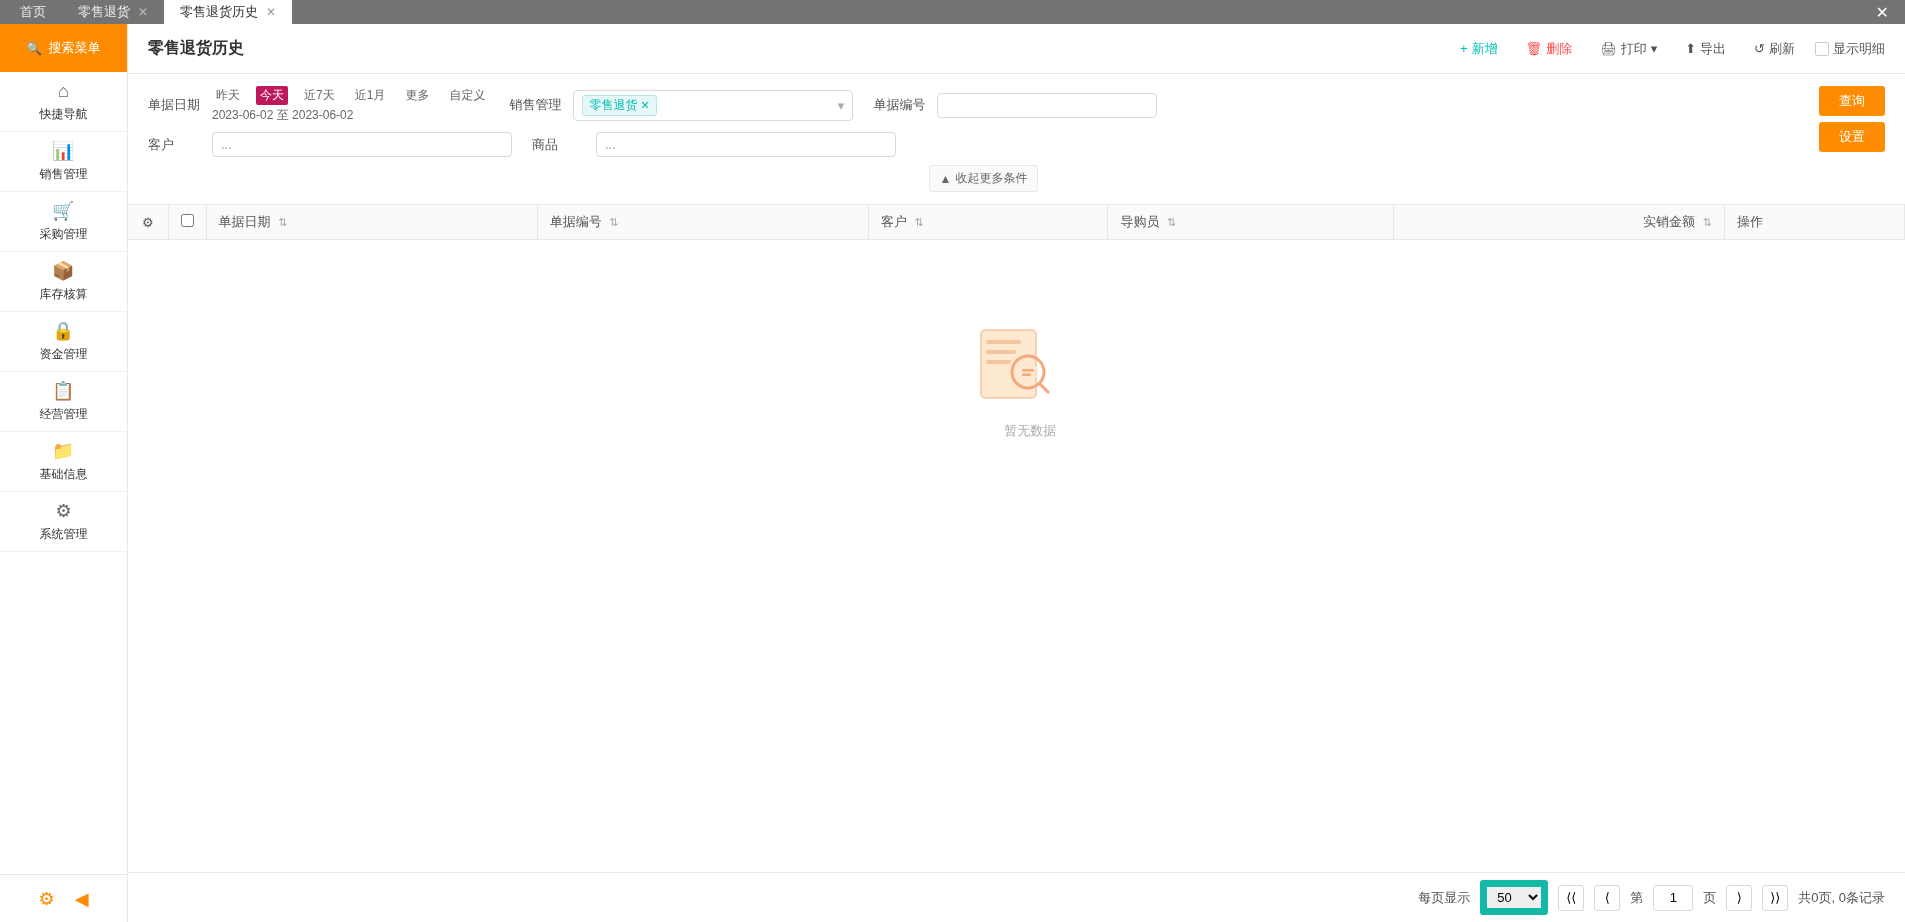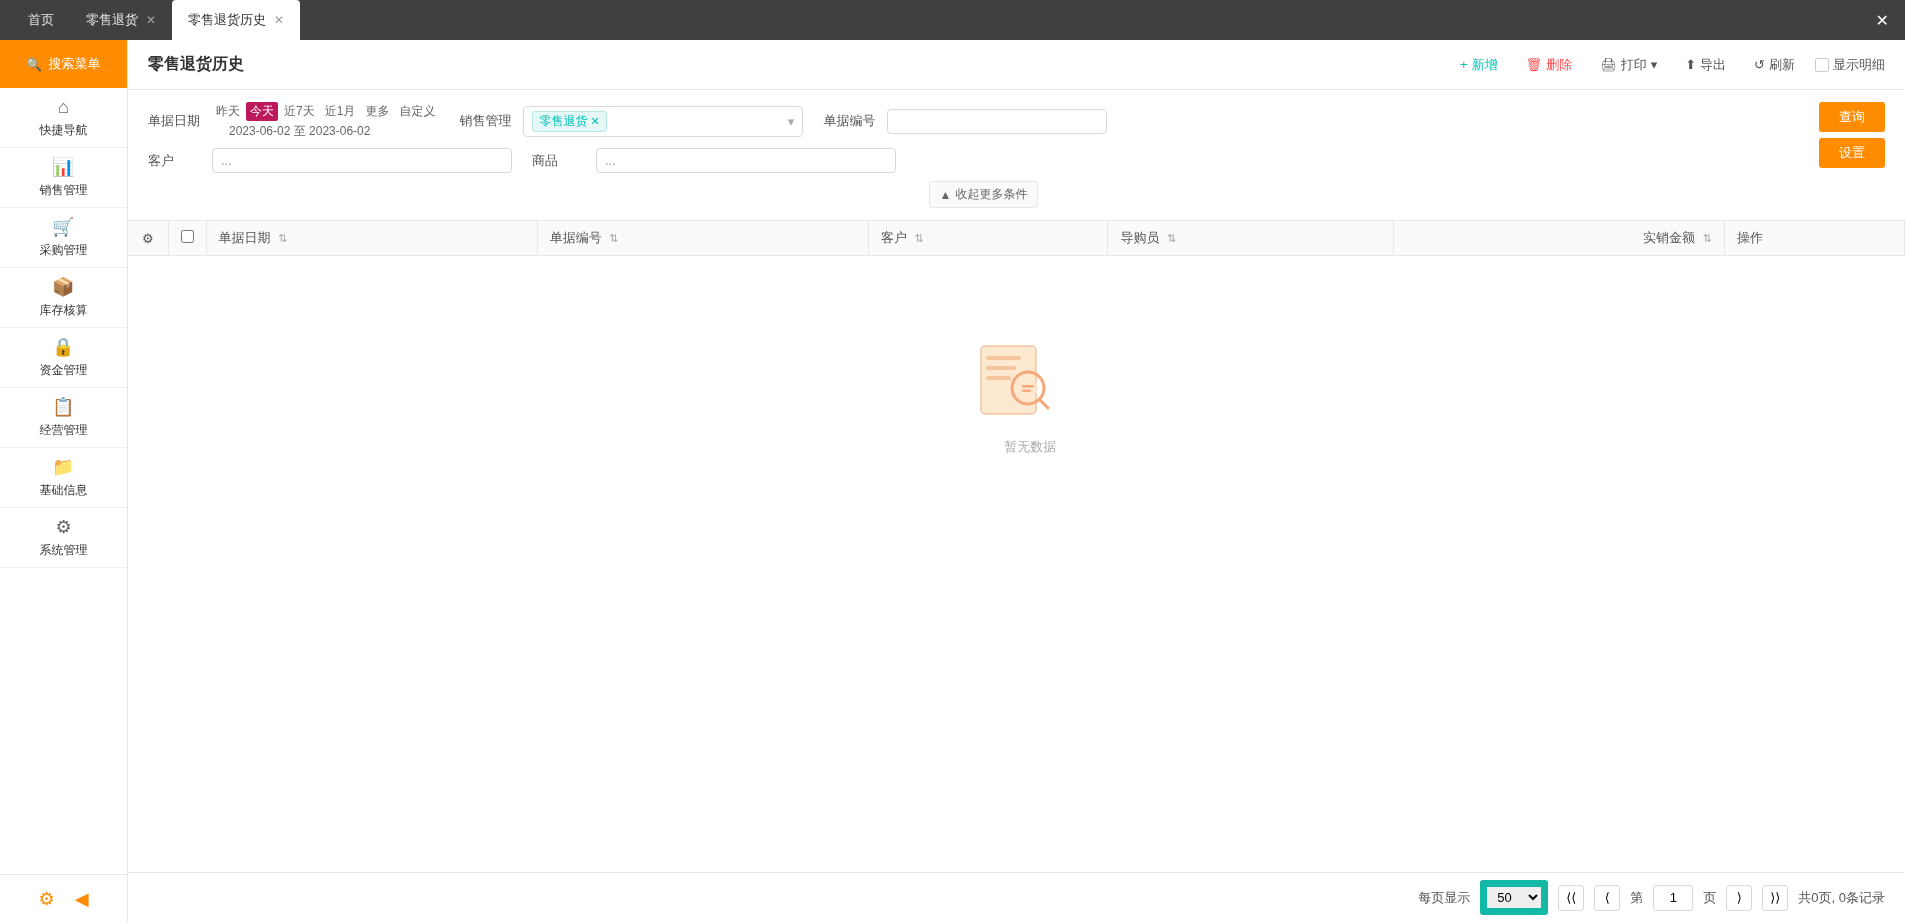"首页" .top-bar { background: #404040 -> #737373; height: 40px -> 24px; padding-left: 12px -> 4px }
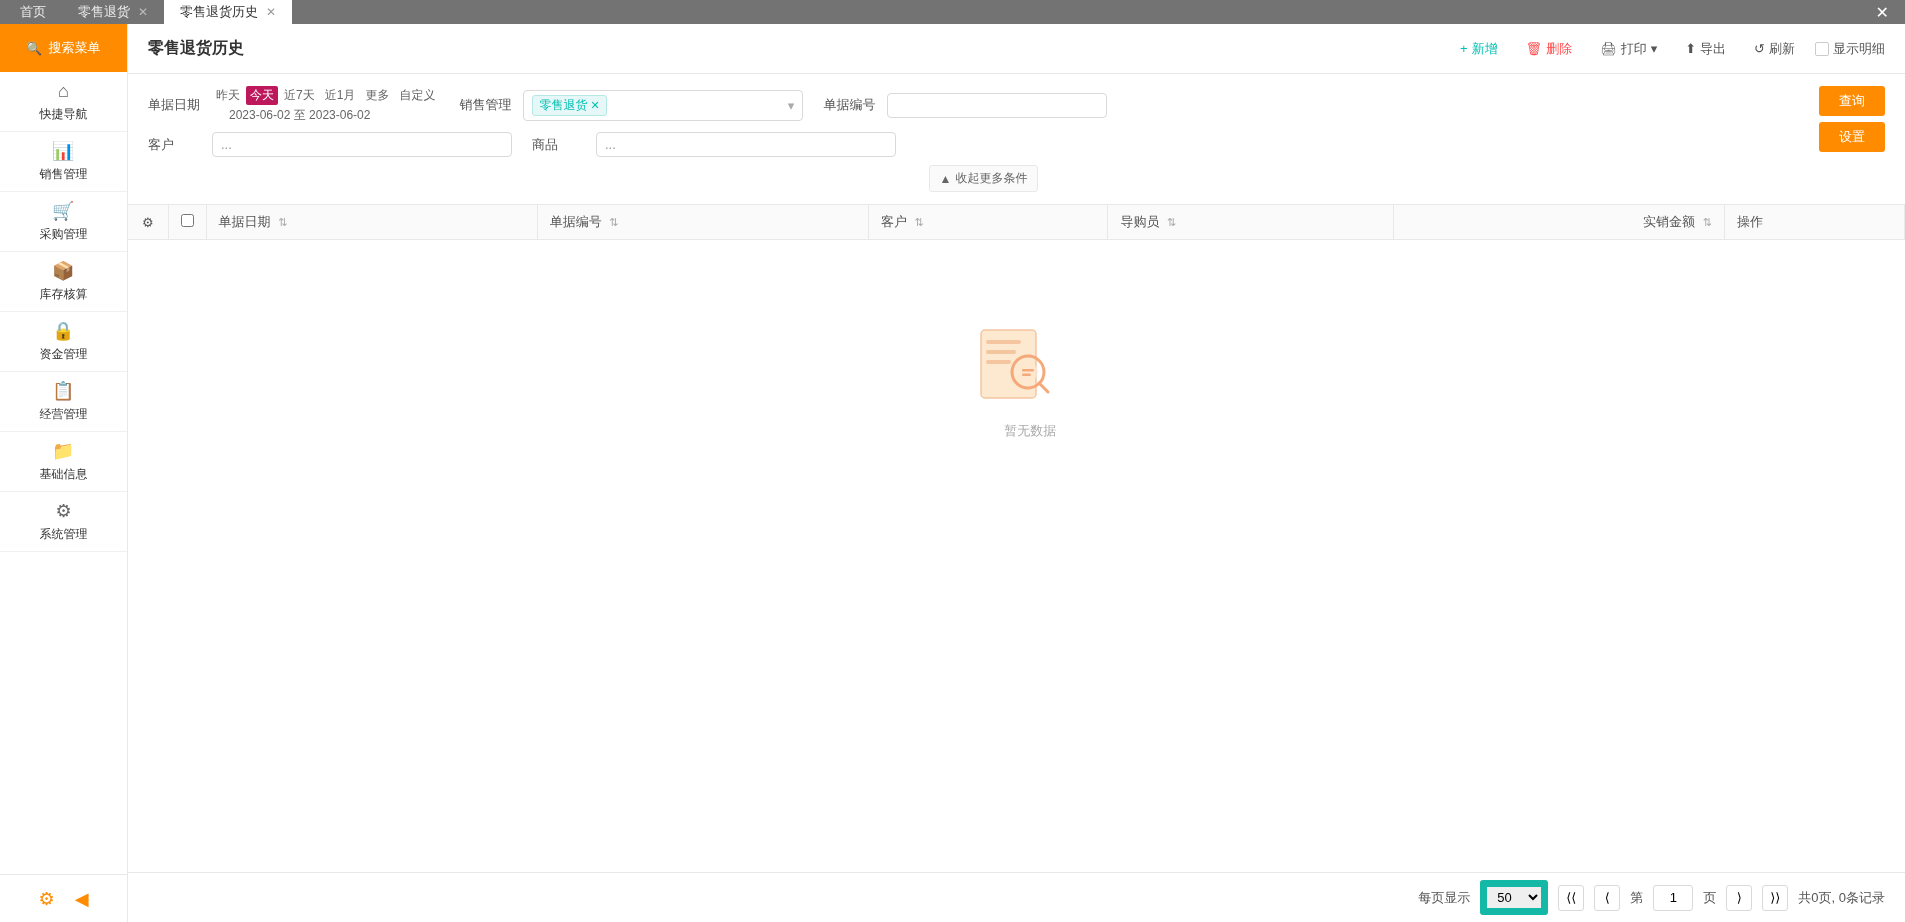"昨天" .date-shortcuts { gap: 2px -> 12px }
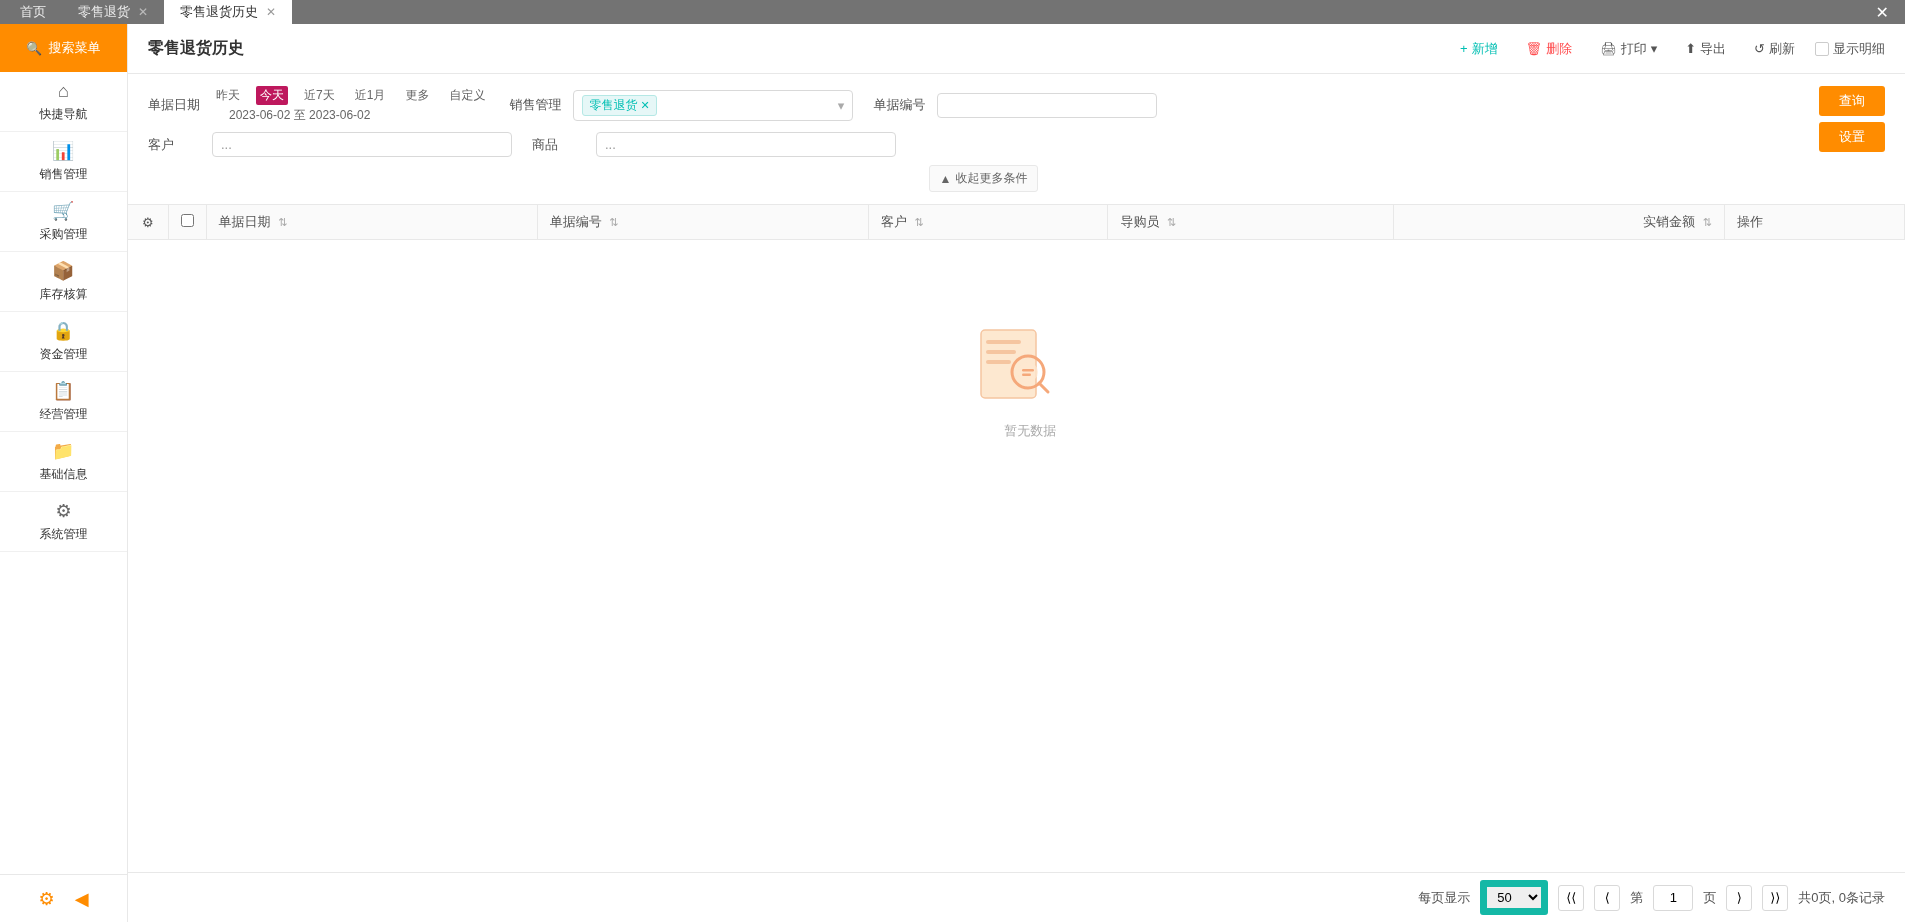"2023-06-02 至 2023-06-02" .date-range { margin-left: 17px -> none }
